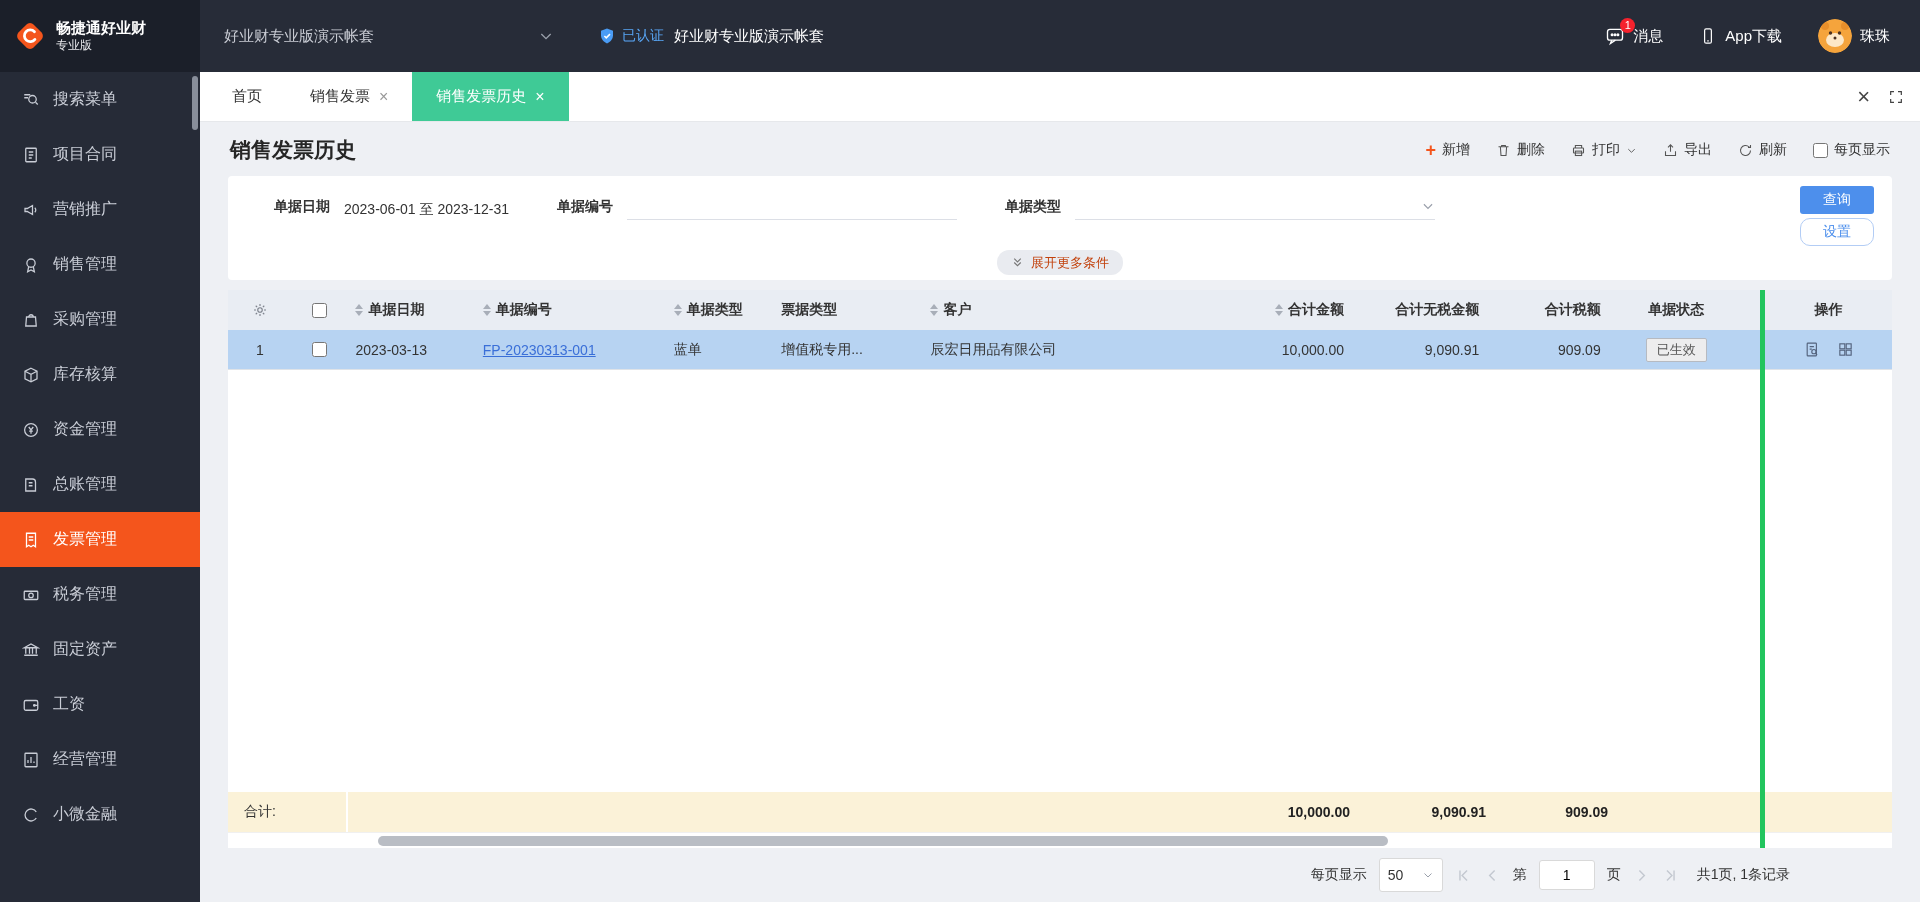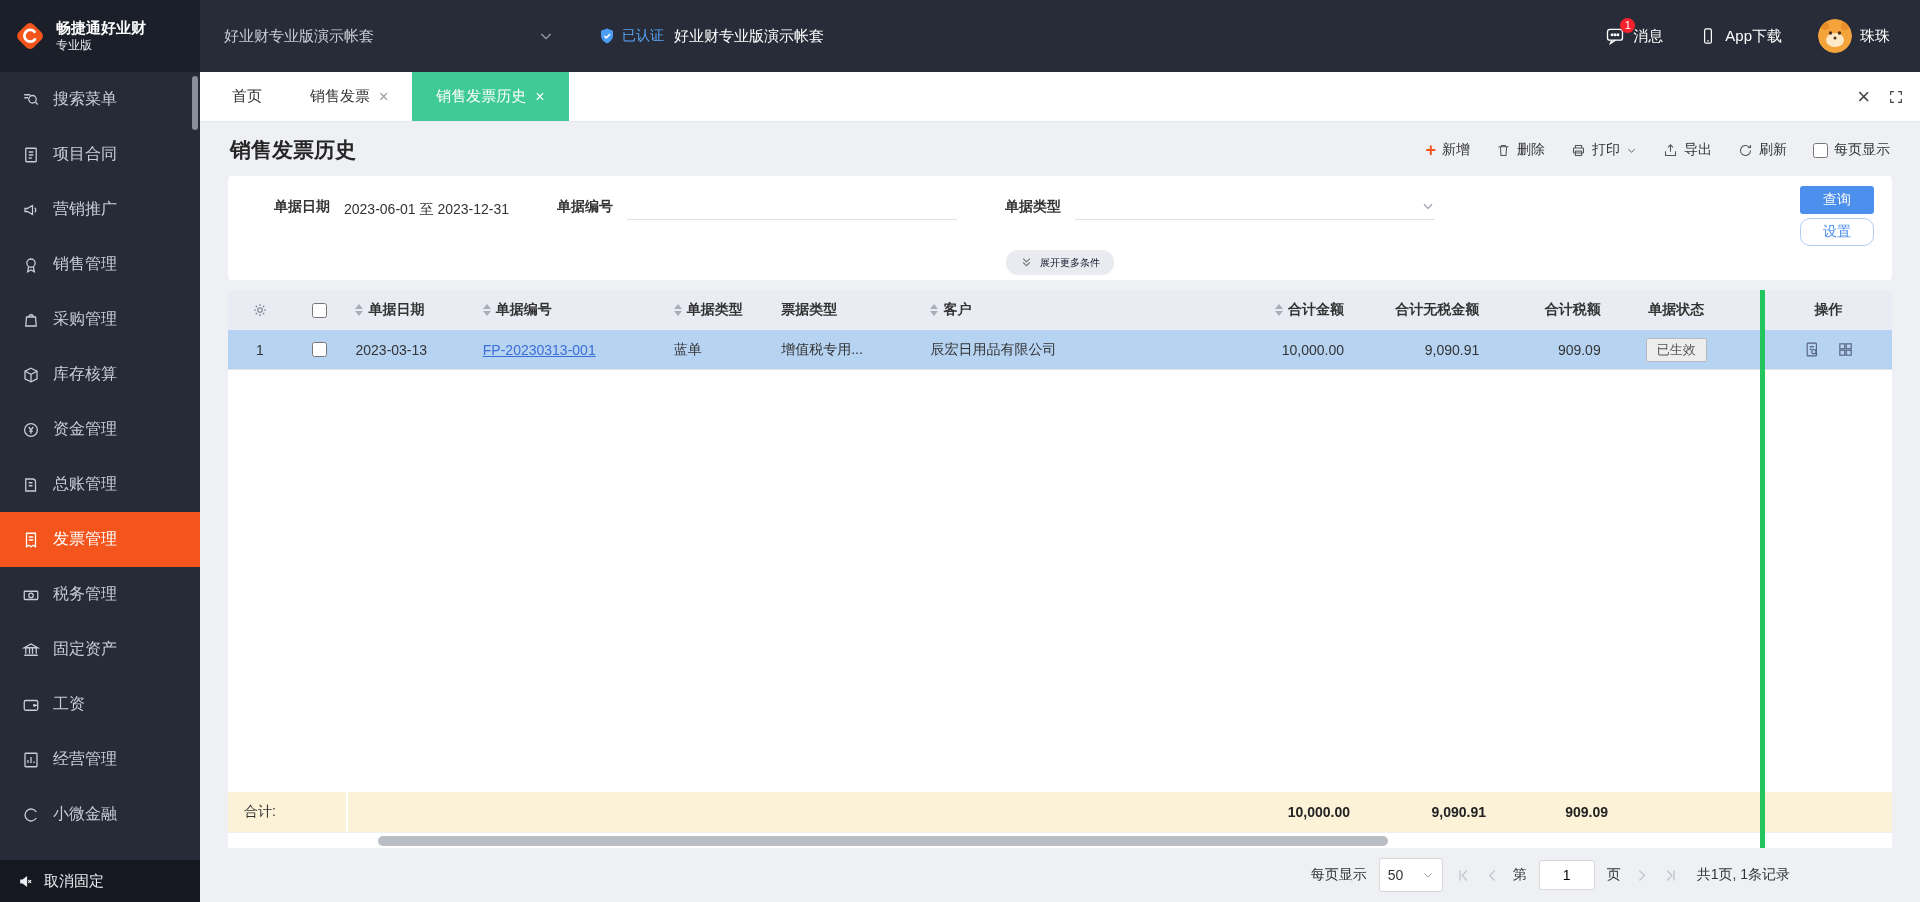"展开更多条件" .expand-pill { color: #0f172a -> #c2410c; font-size: 10px -> 13px }
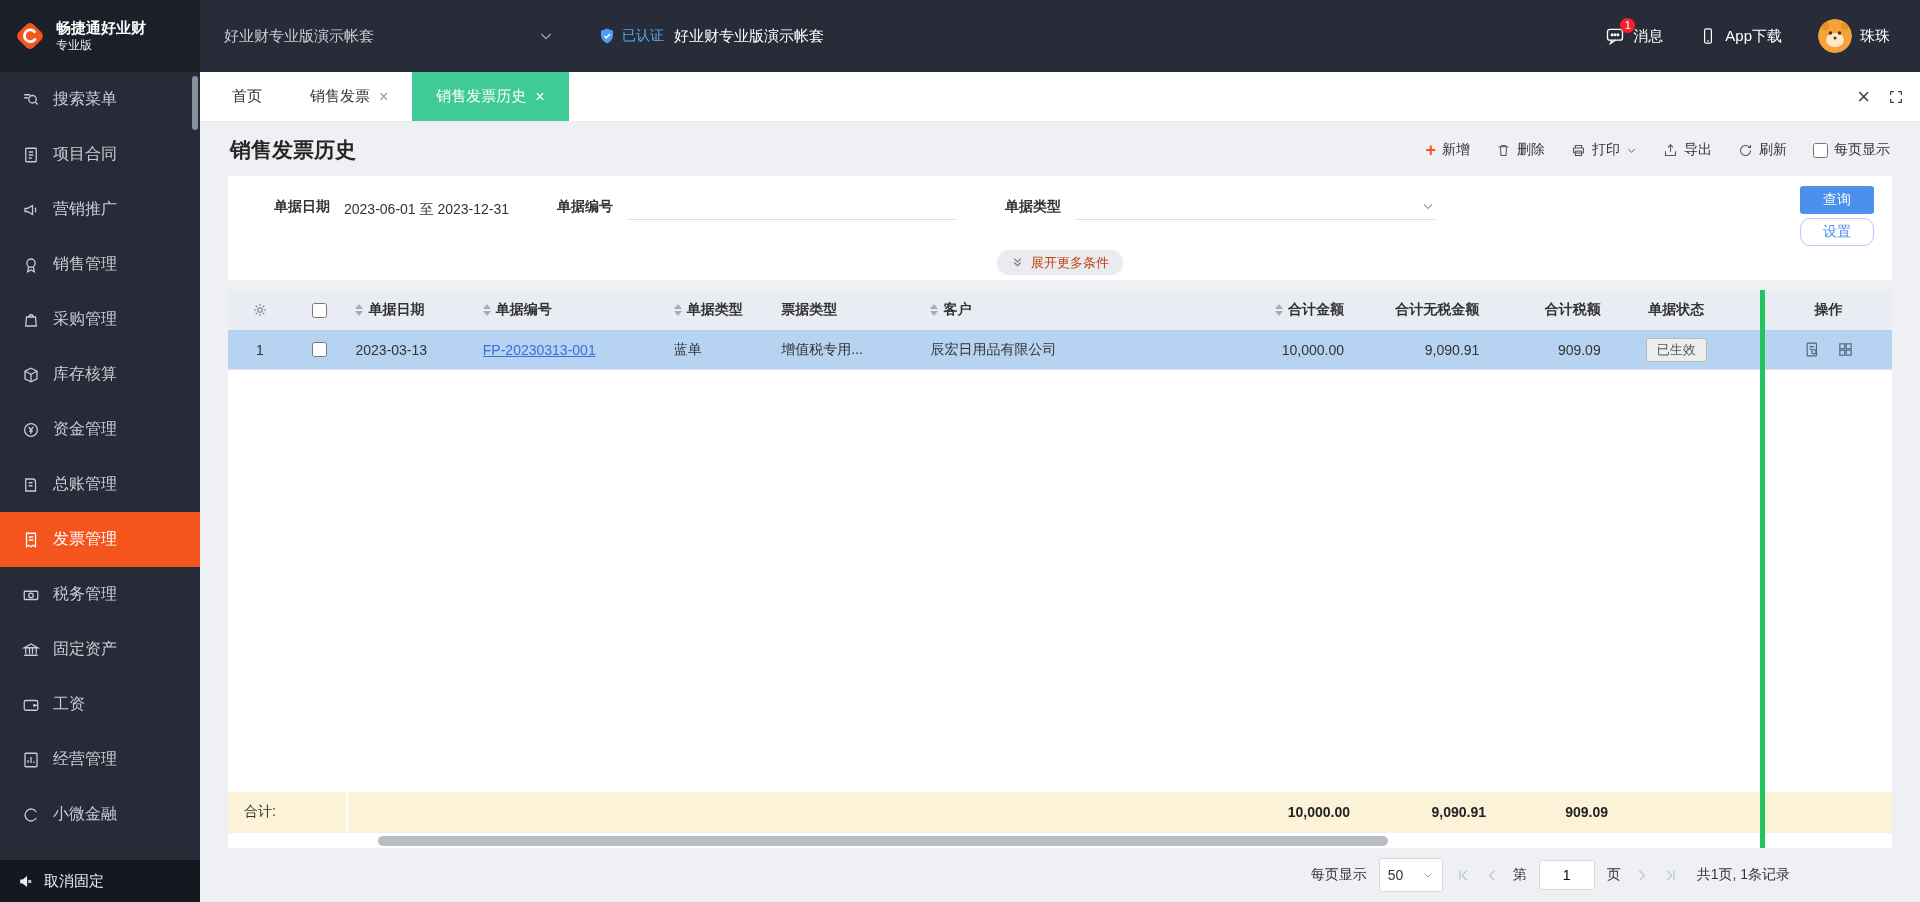"取消固定" div.unpin { html: <div> <span> <svg> <path></path> <path></path> </svg> </span> <span>取消固定</span> </div> -> none }
